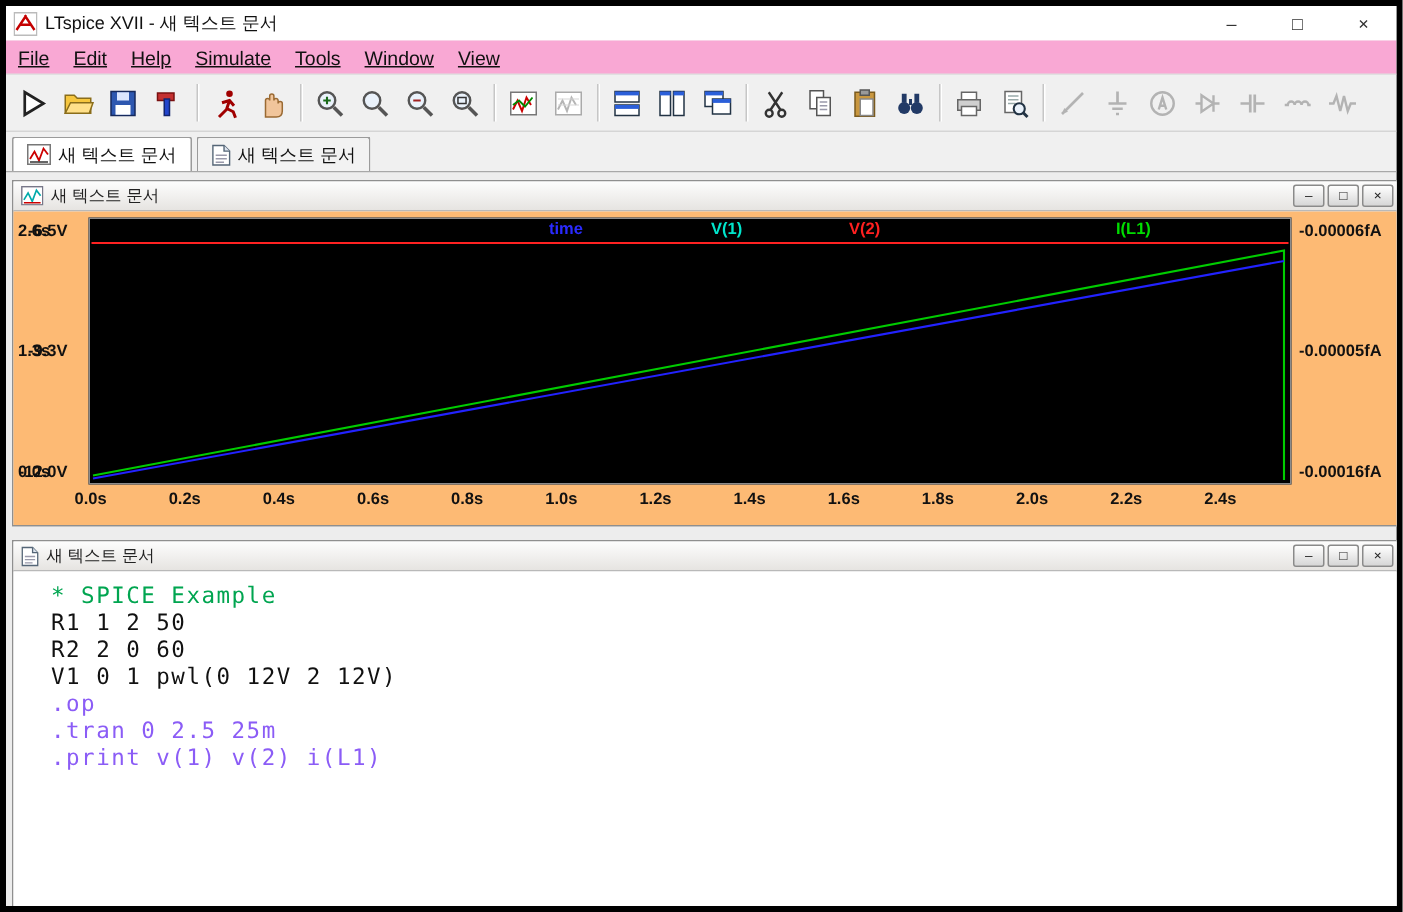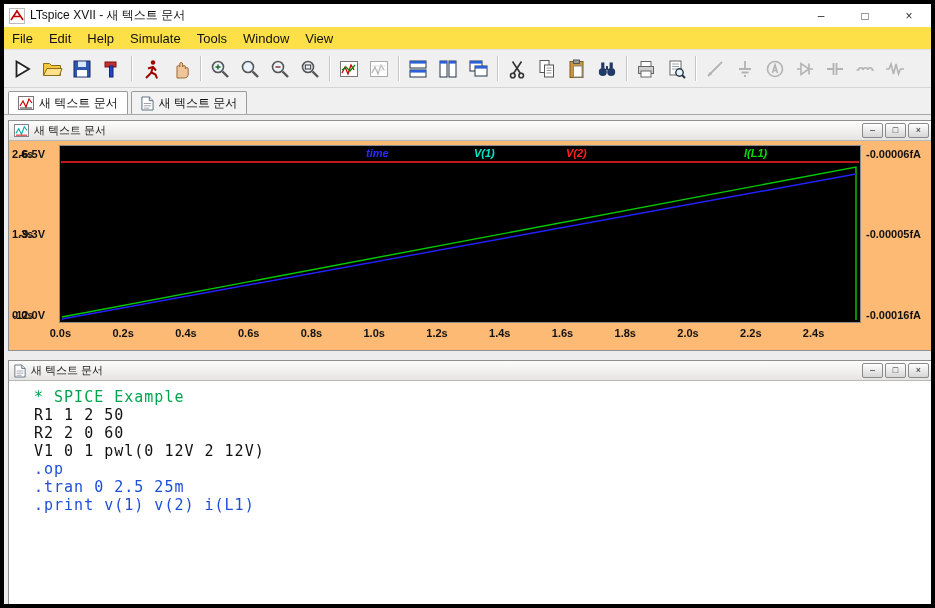"File" .menubar { background: #fde047 -> #f9a8d4; text-decoration: none -> underline }
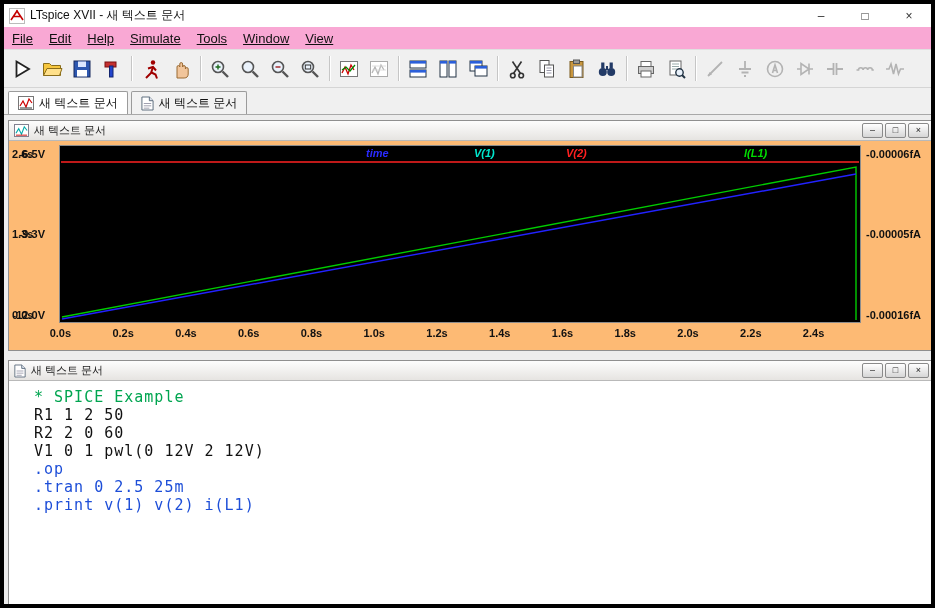"time" .plotarea { font-style: italic -> none }
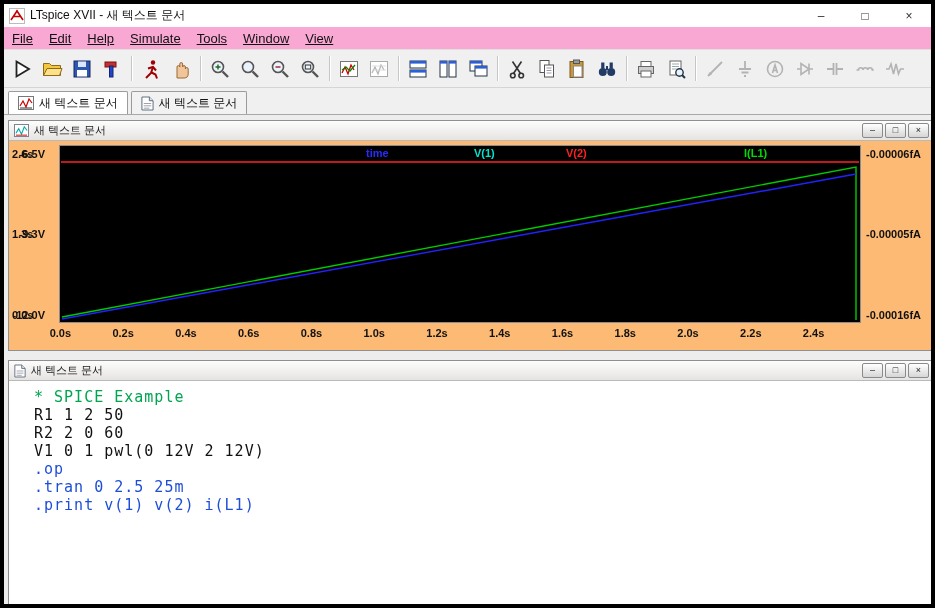".op" .t-dir { color: #1d4ed8 -> #8b5cf6 }
